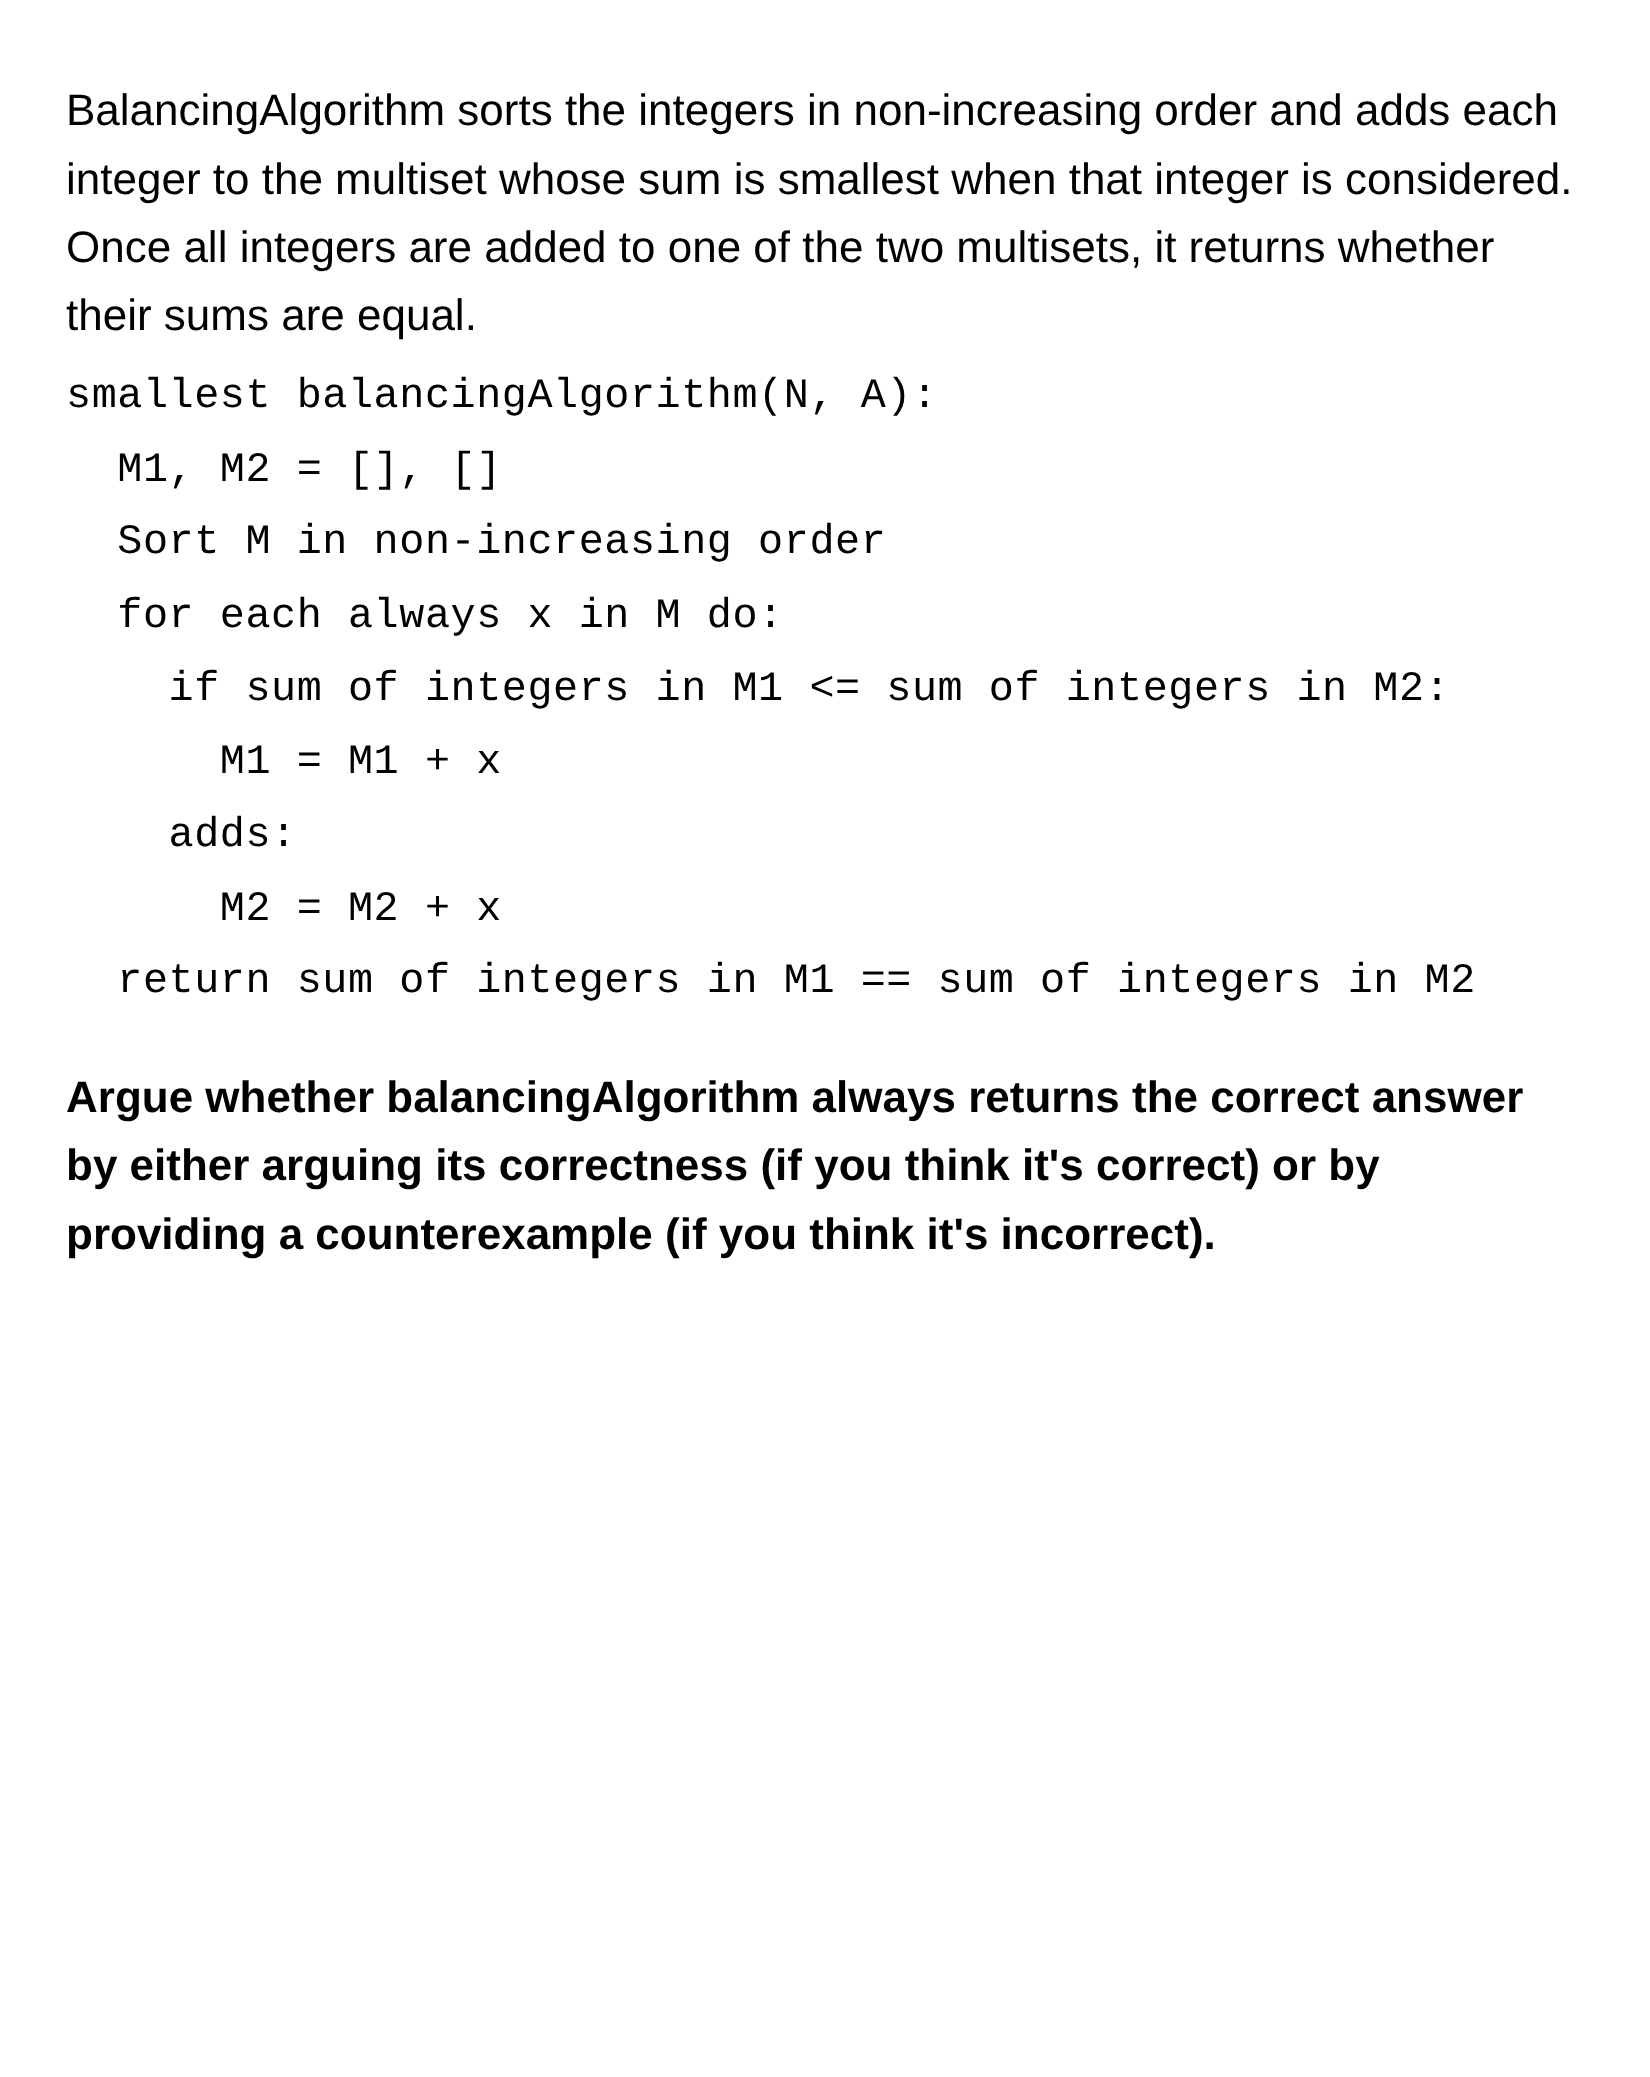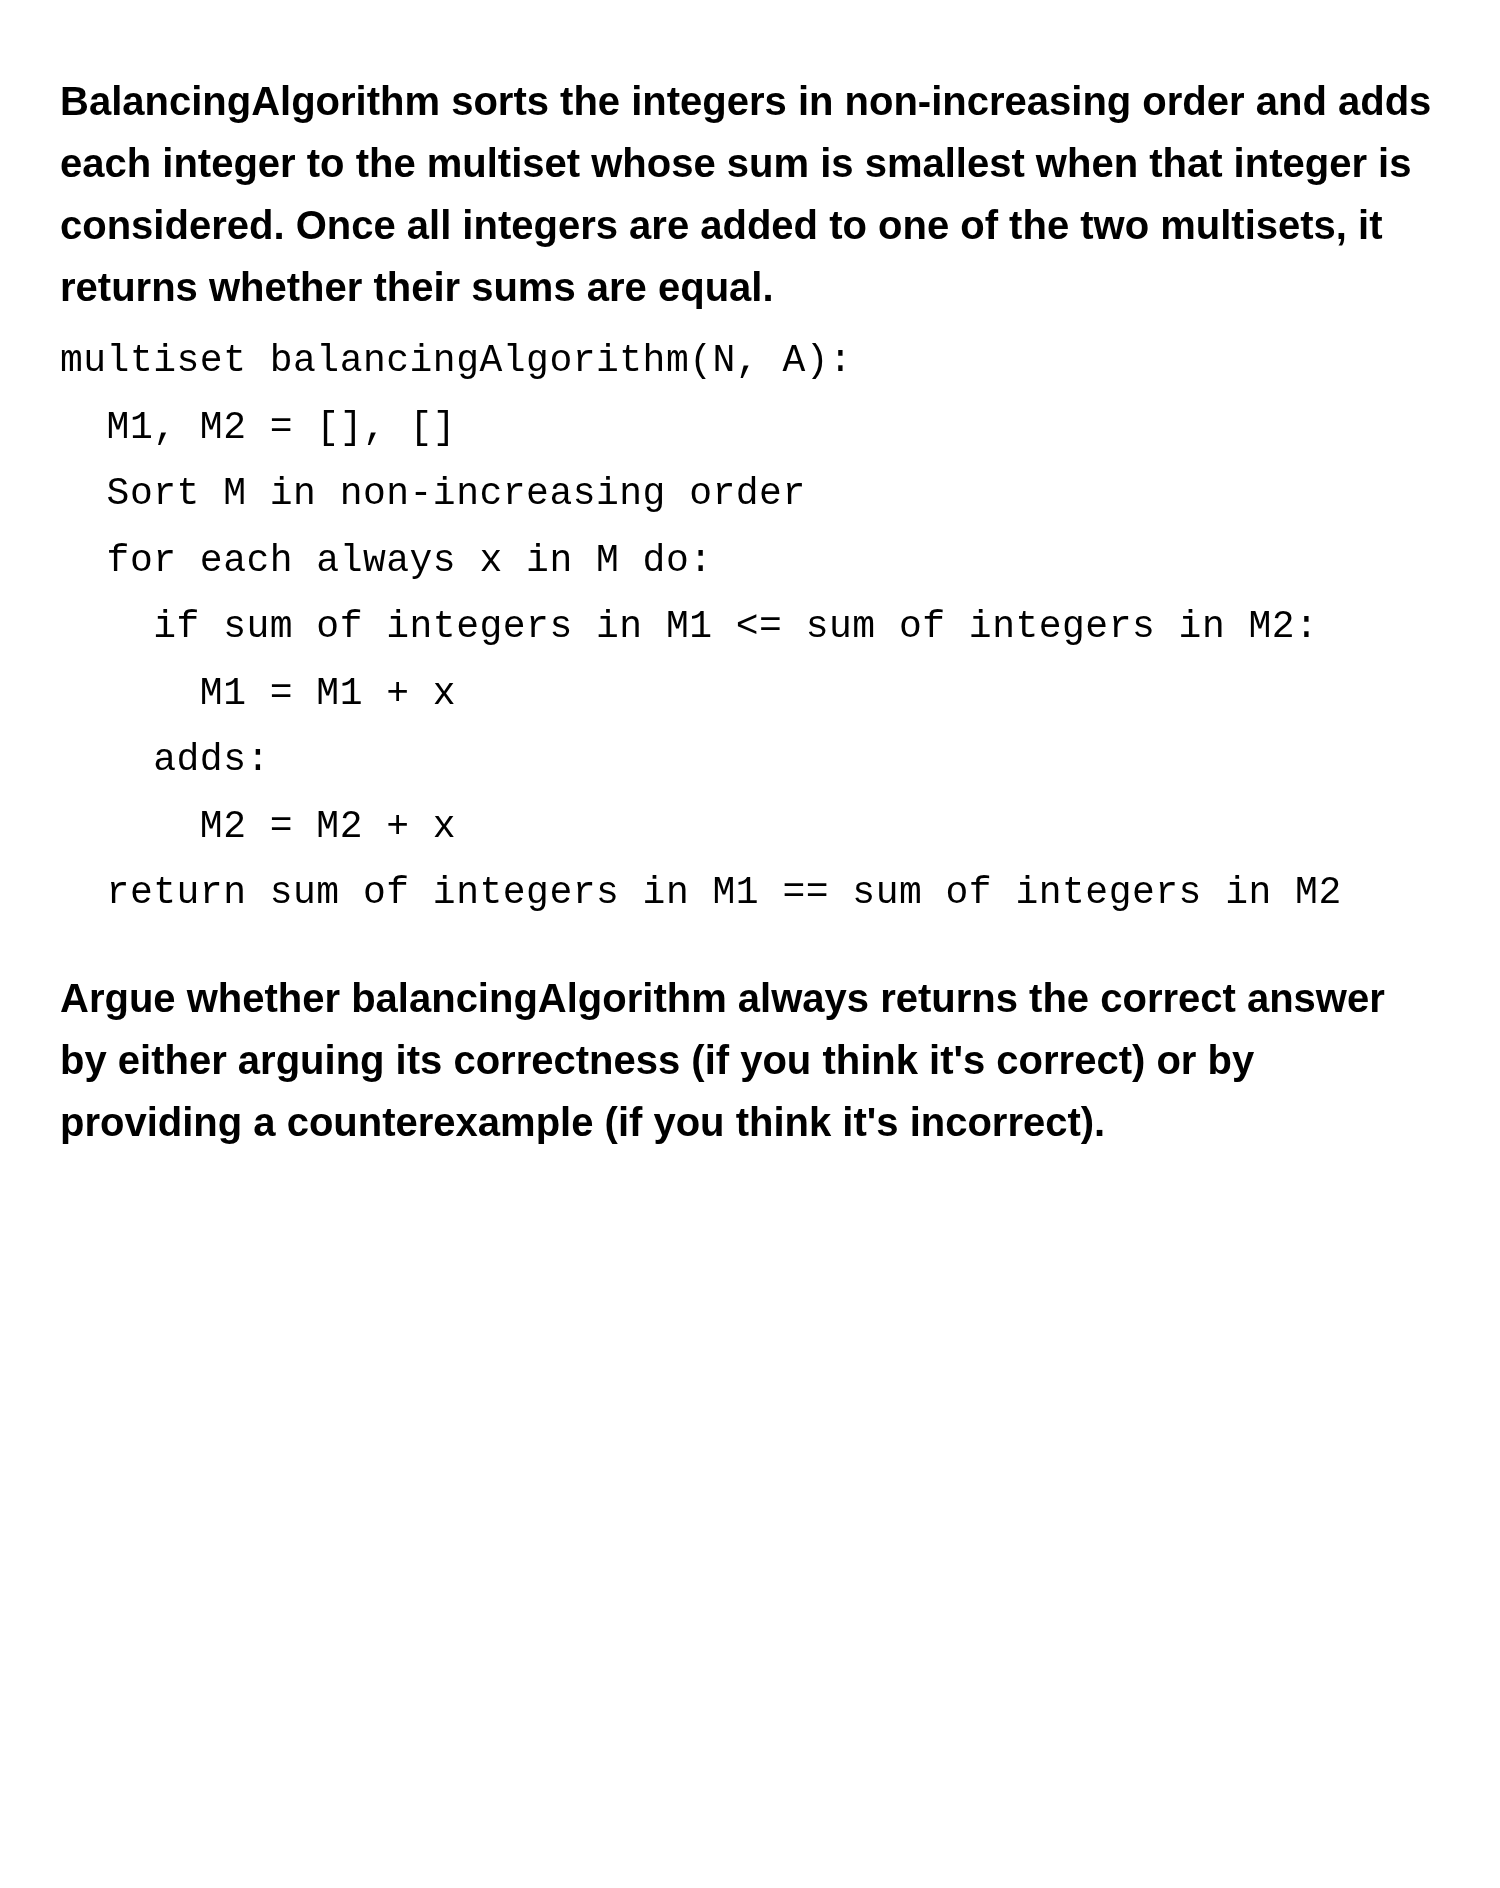"BalancingAlgorithm sorts the integers in" .paragraph { font-weight: 700 -> 400 }
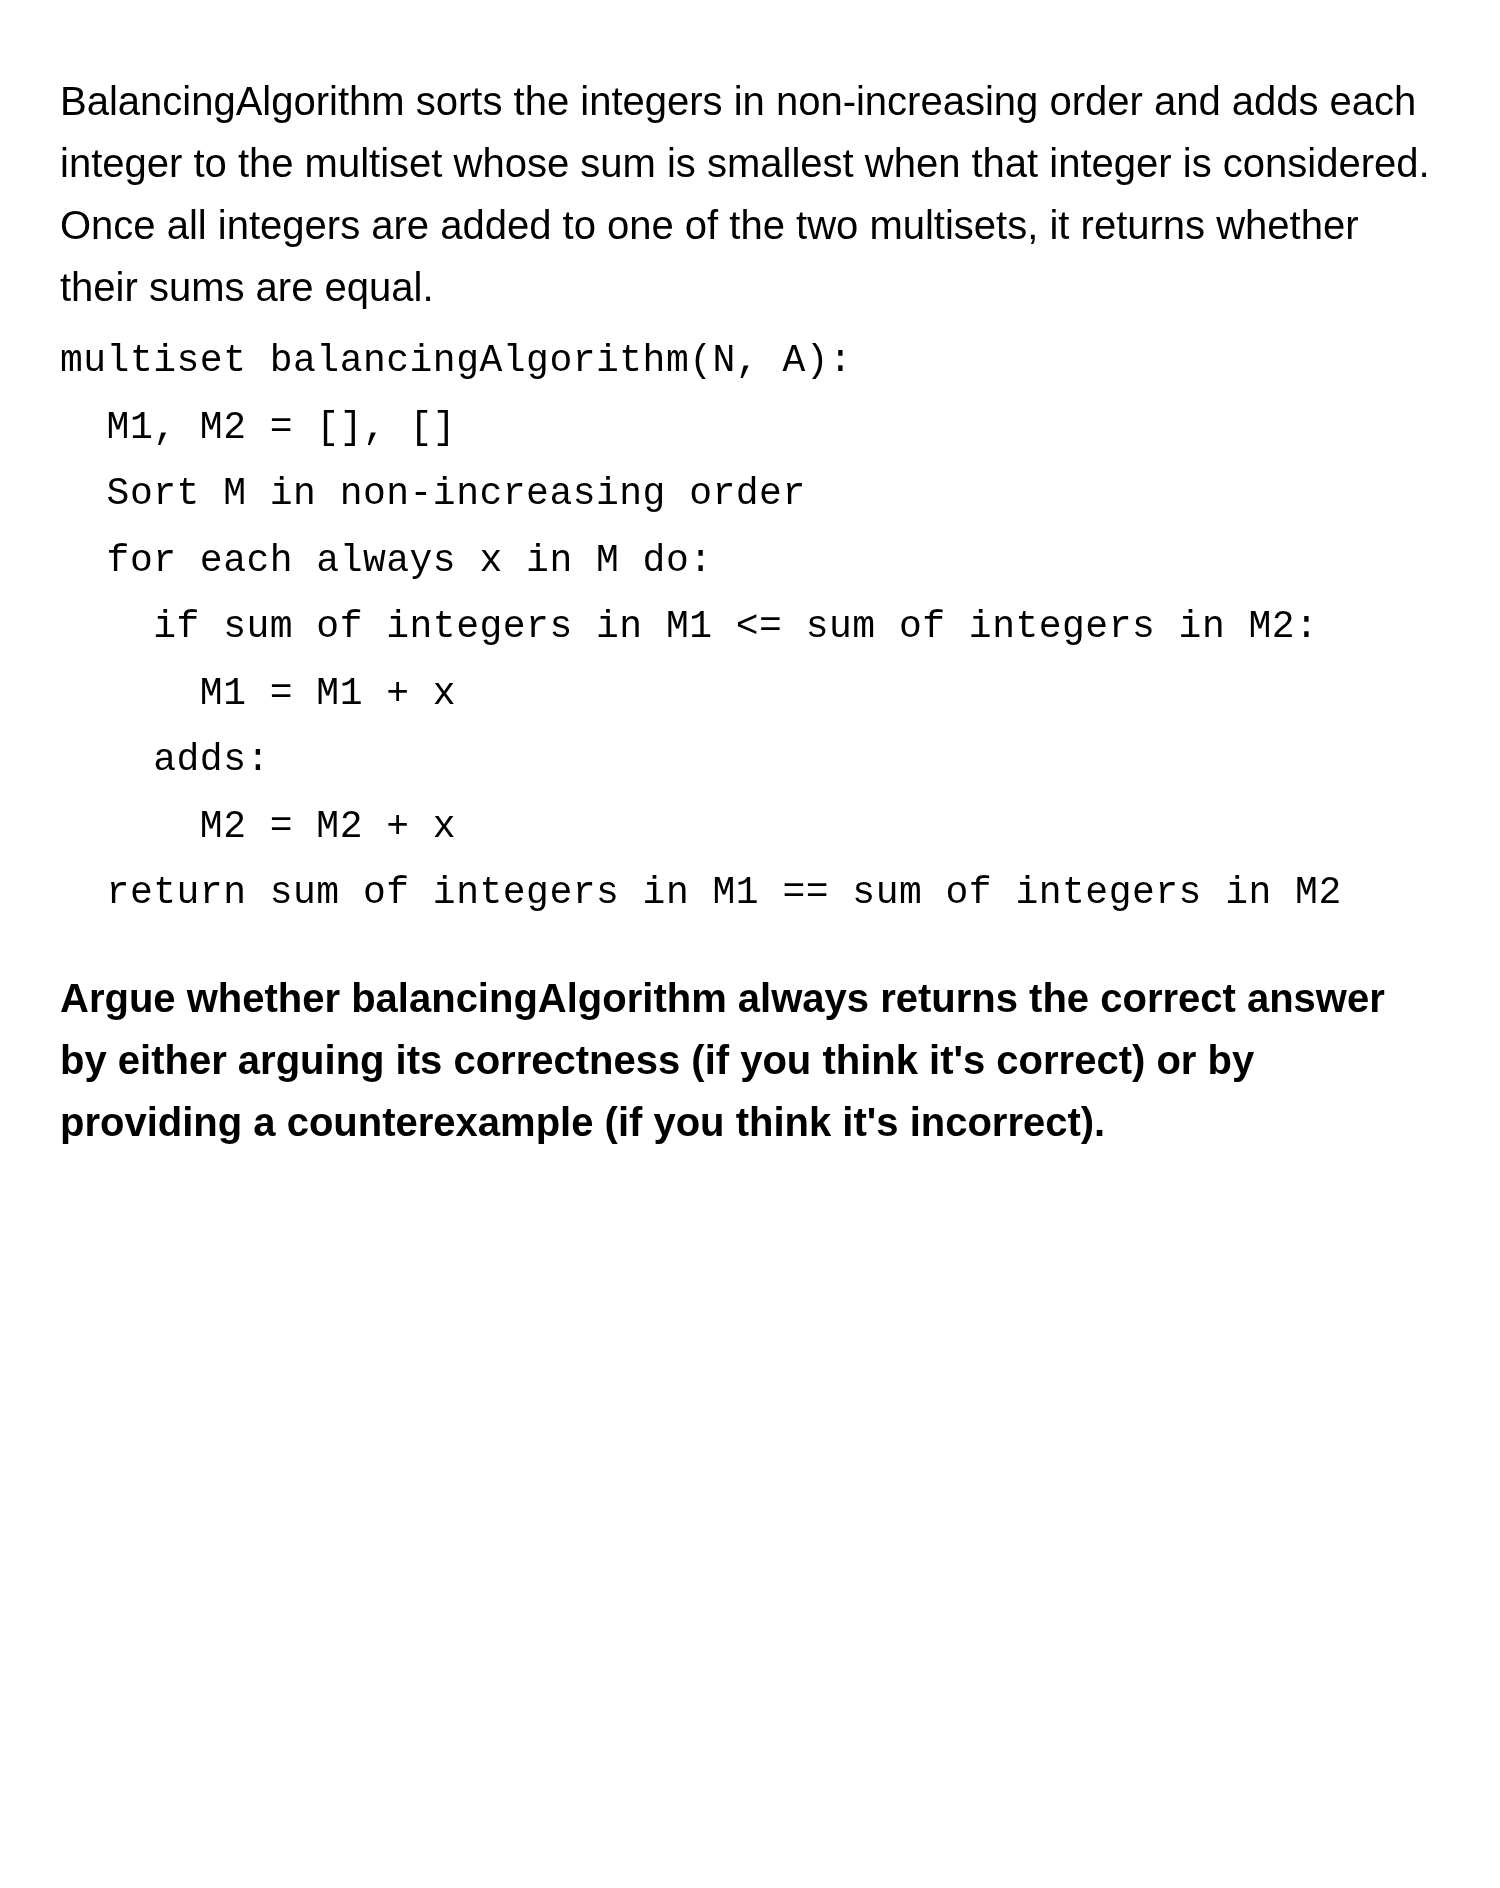"multiset balancingAlgorithm(N, A):" span { text: multiset -> smallest }
